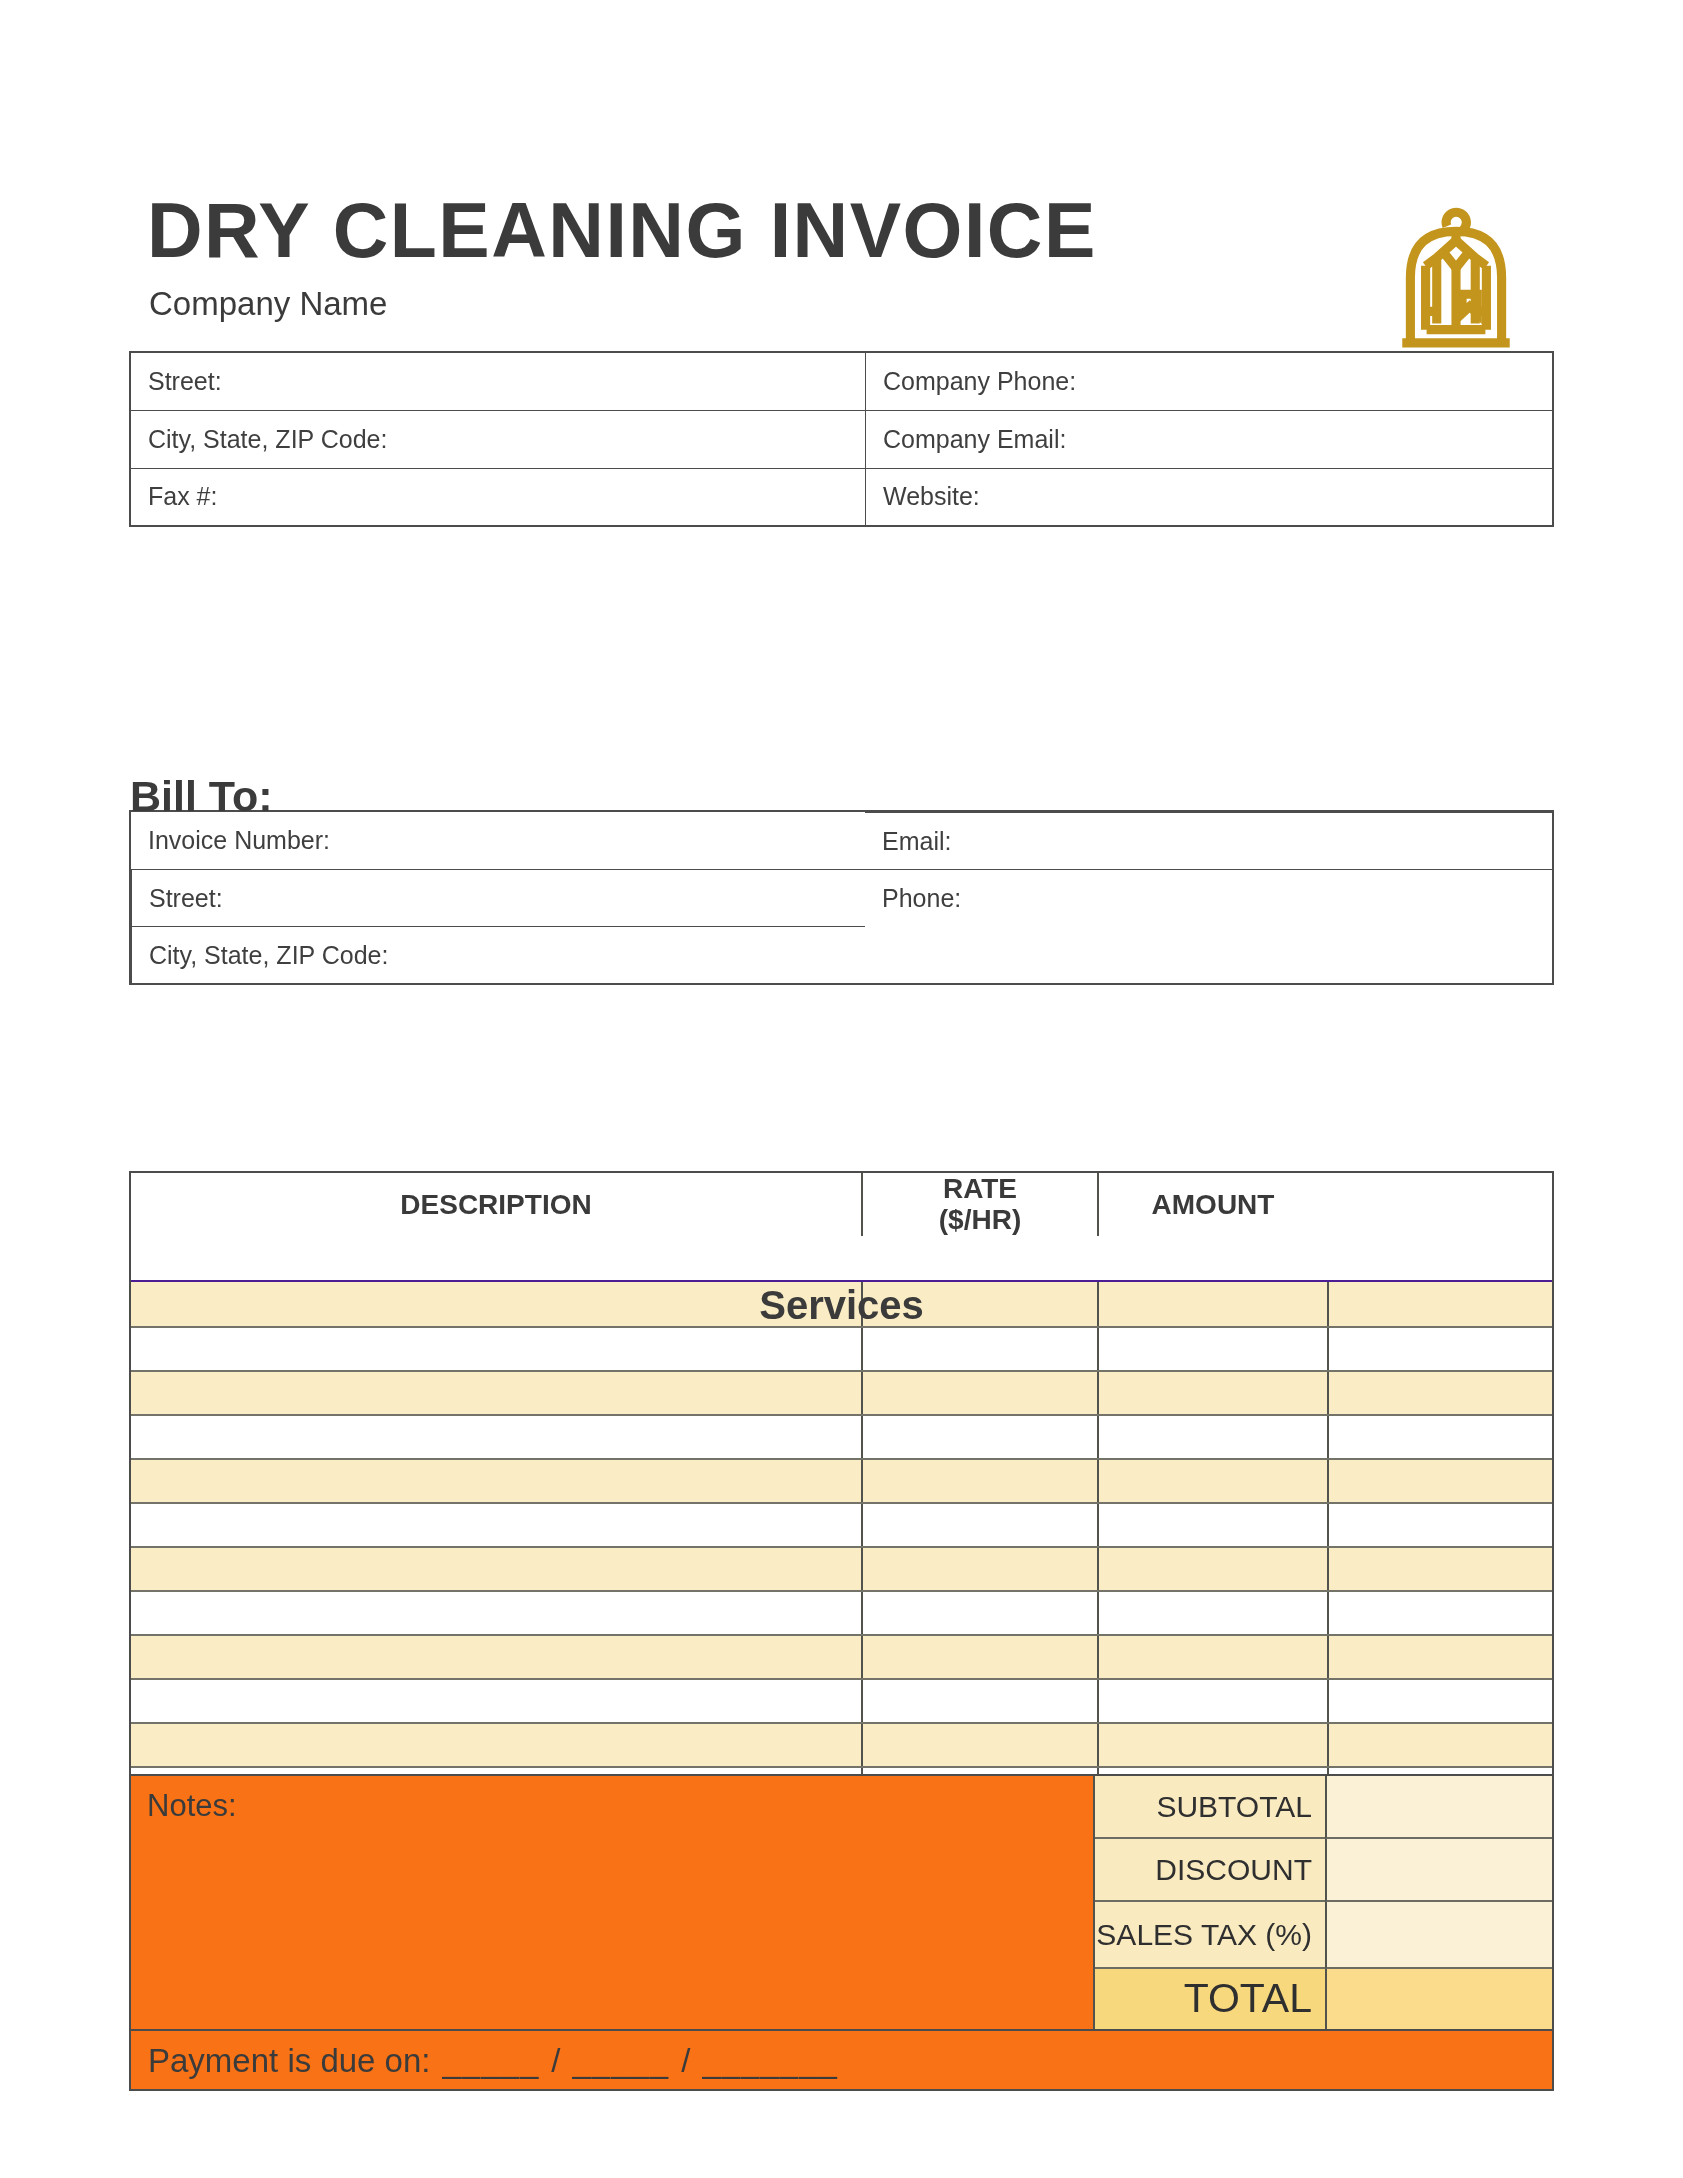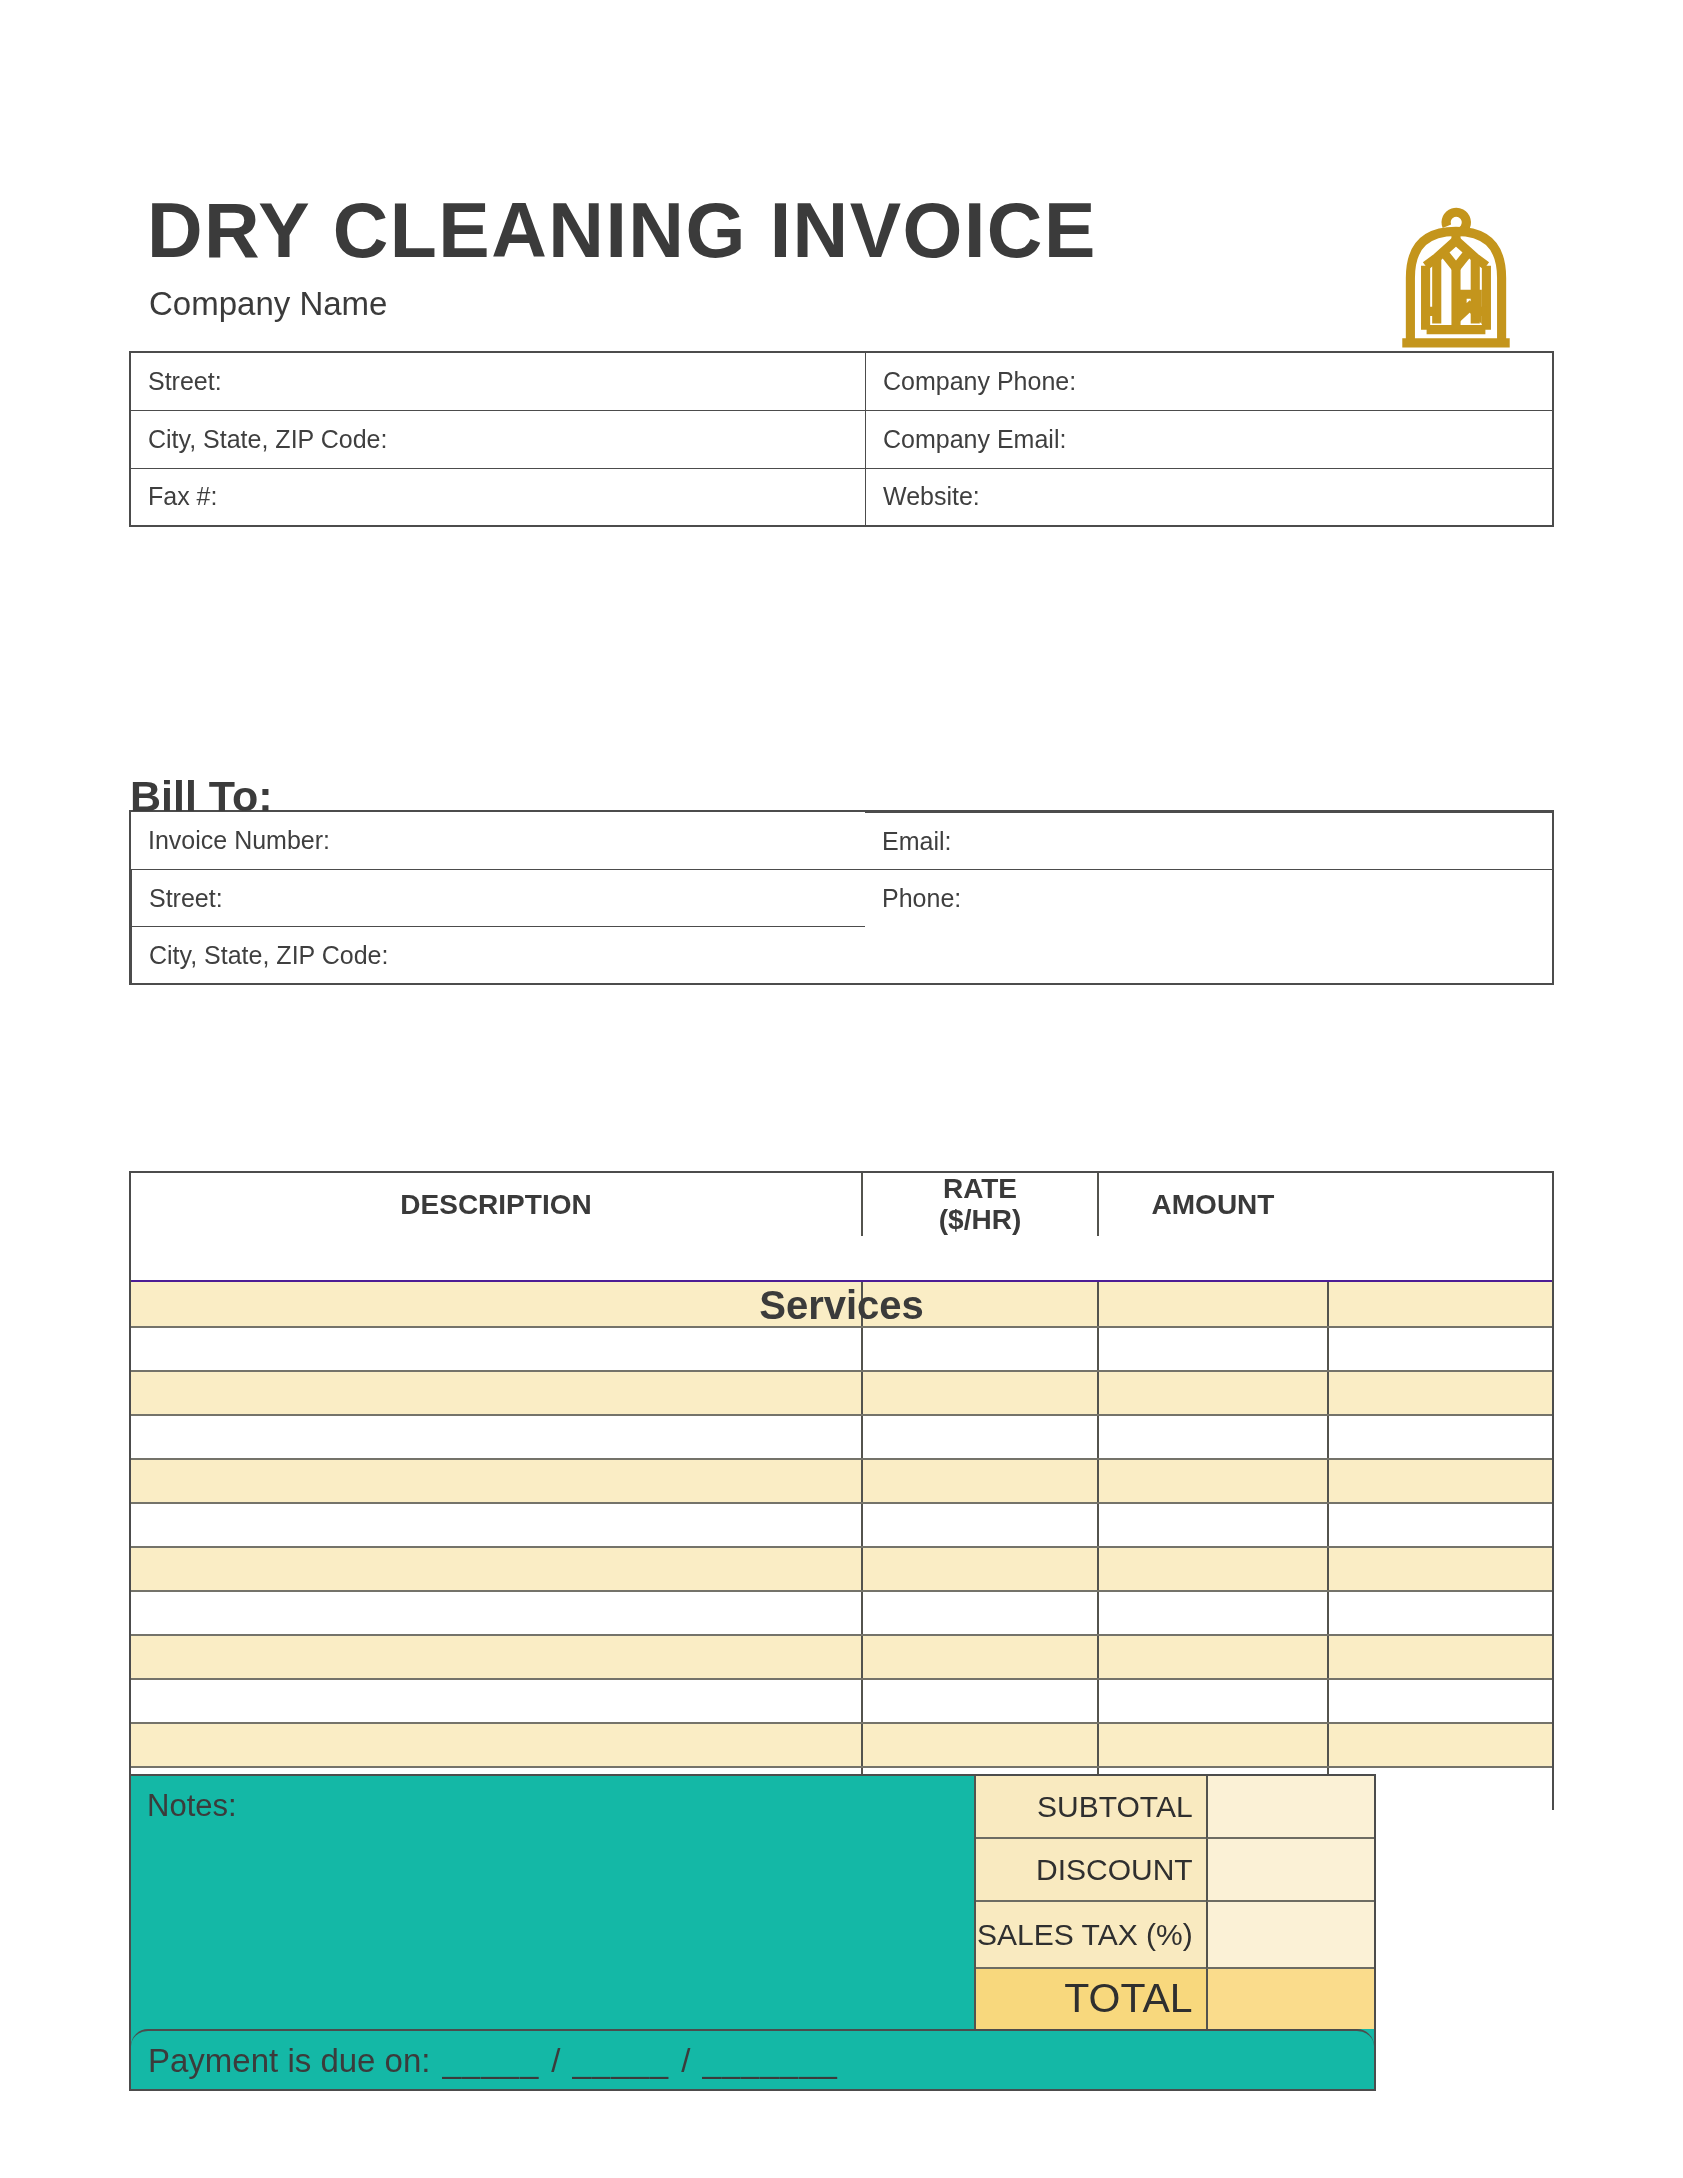"Notes:" #bottom-section { background: #14b8a6 -> #f97316; width: 1247px -> 1425px }
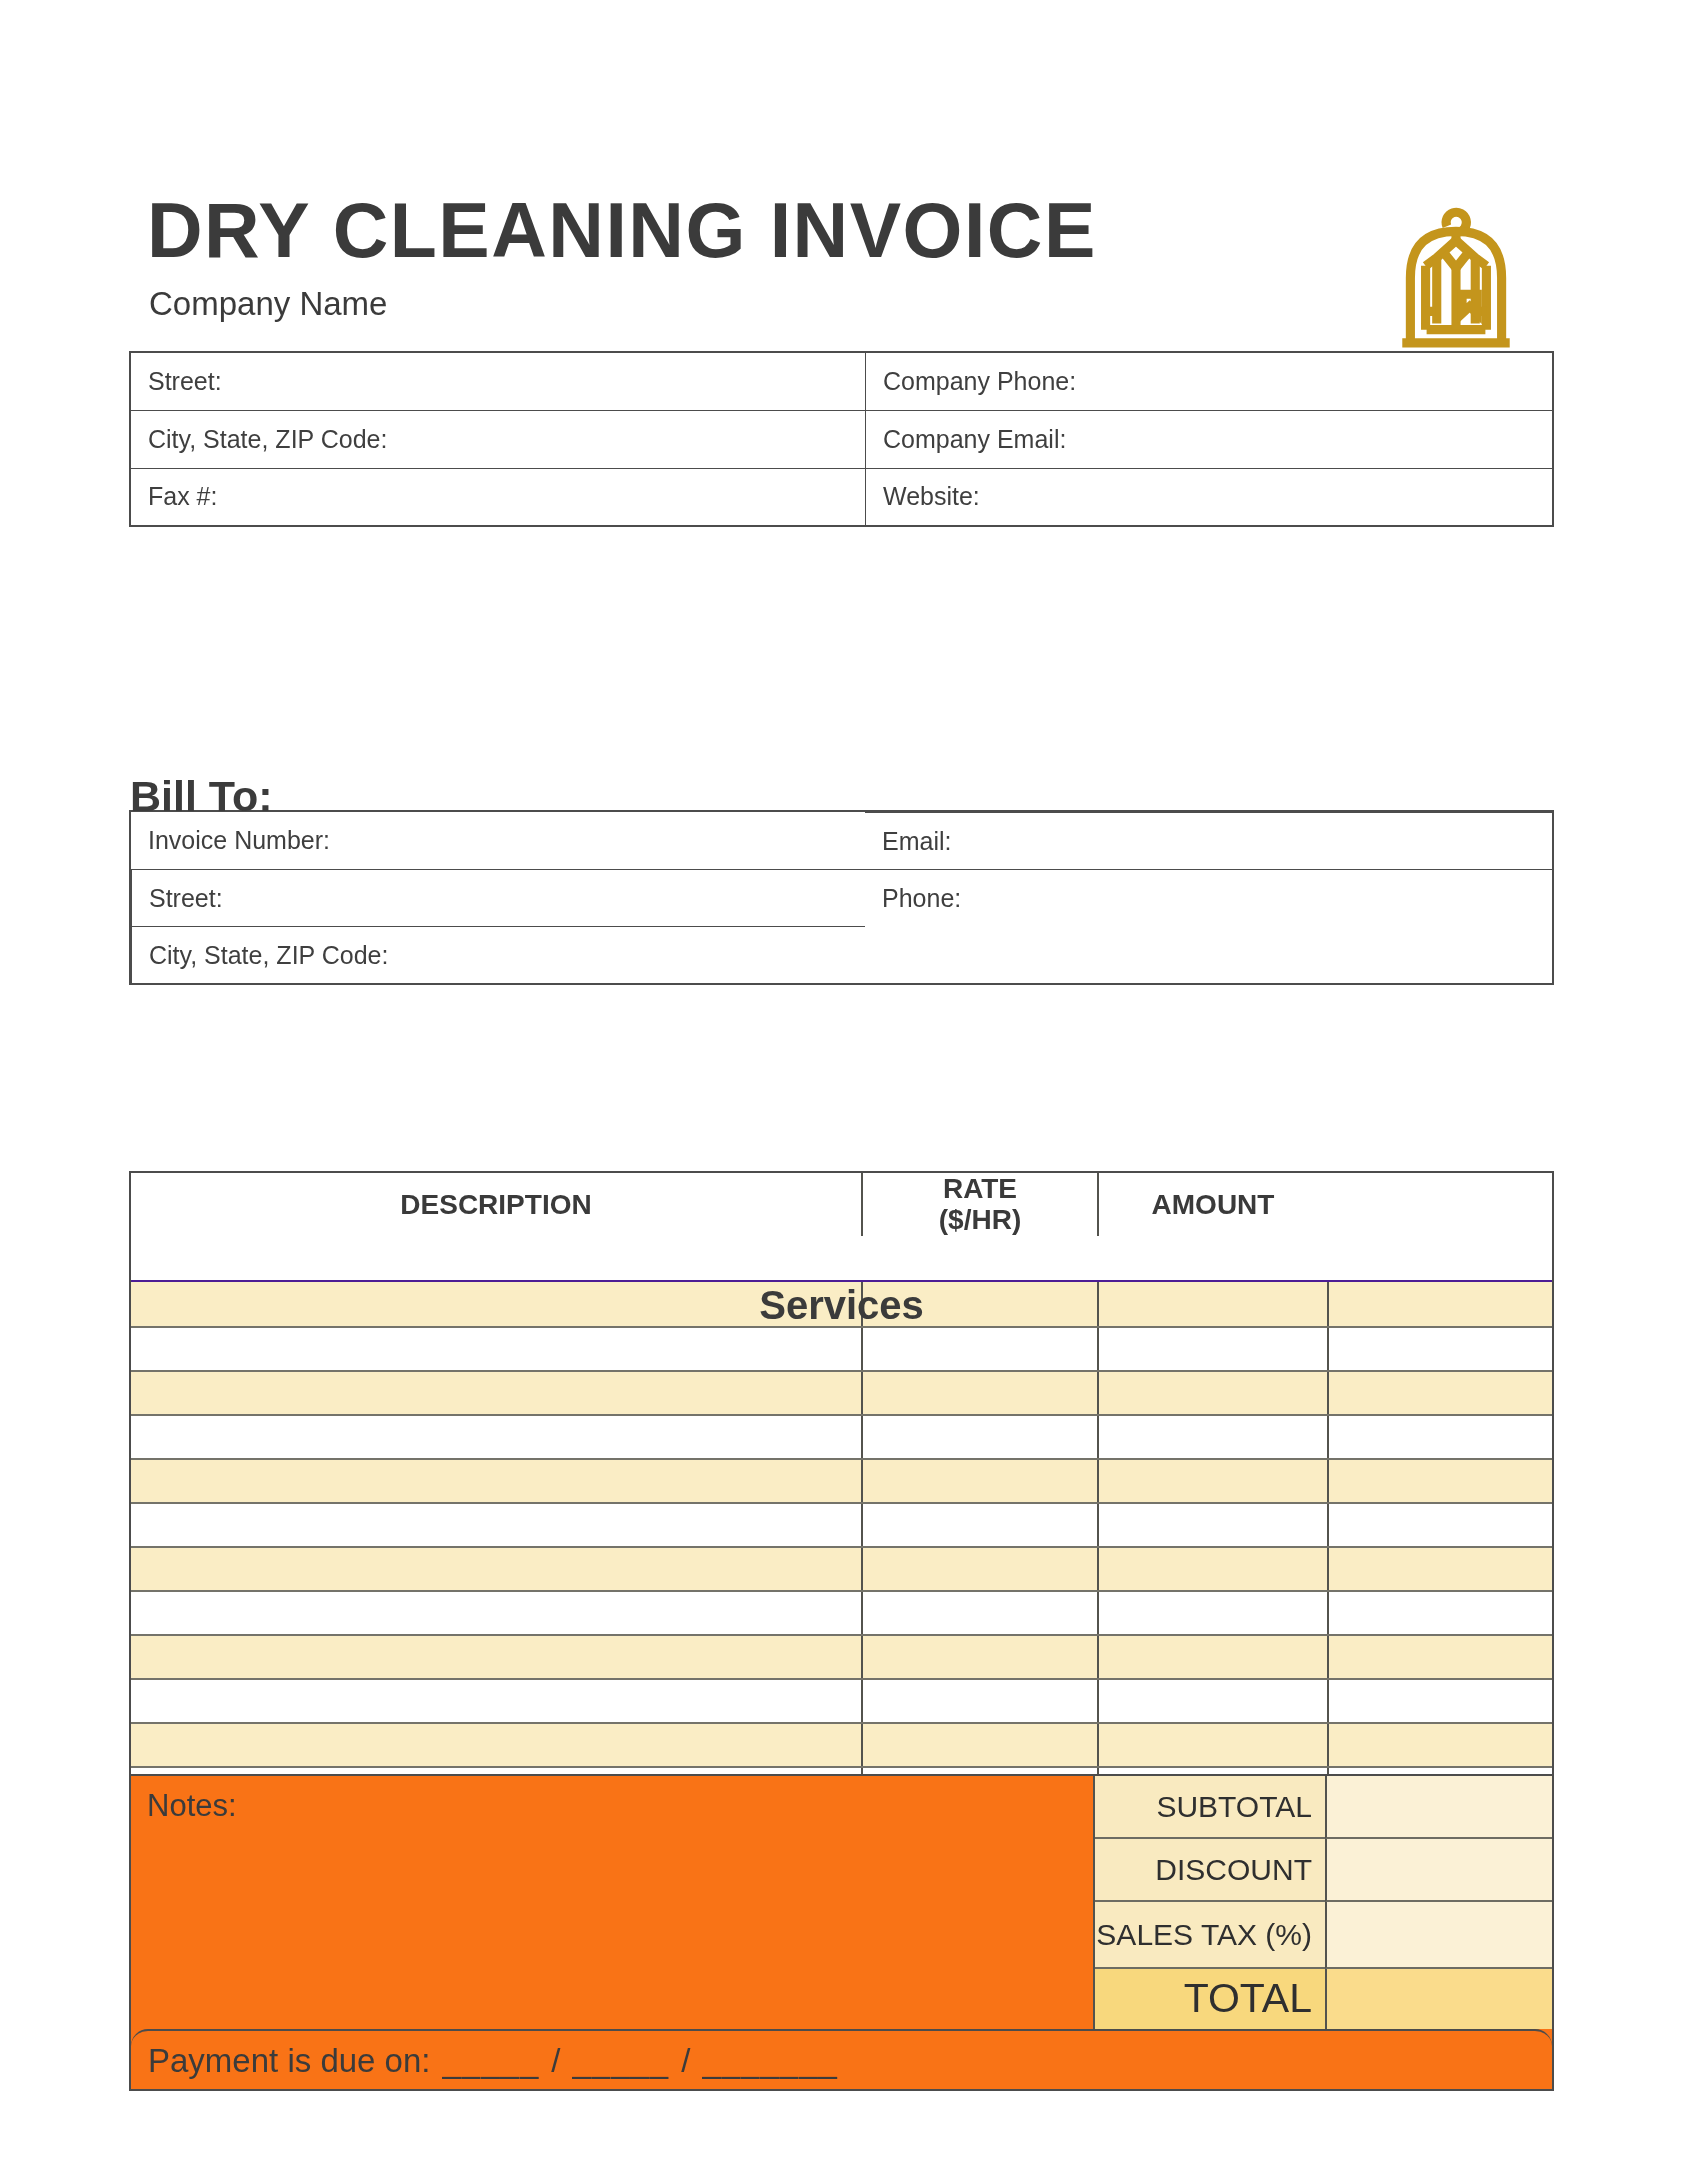"Payment is due on:" .payment-row { border-radius: 17px -> none }
